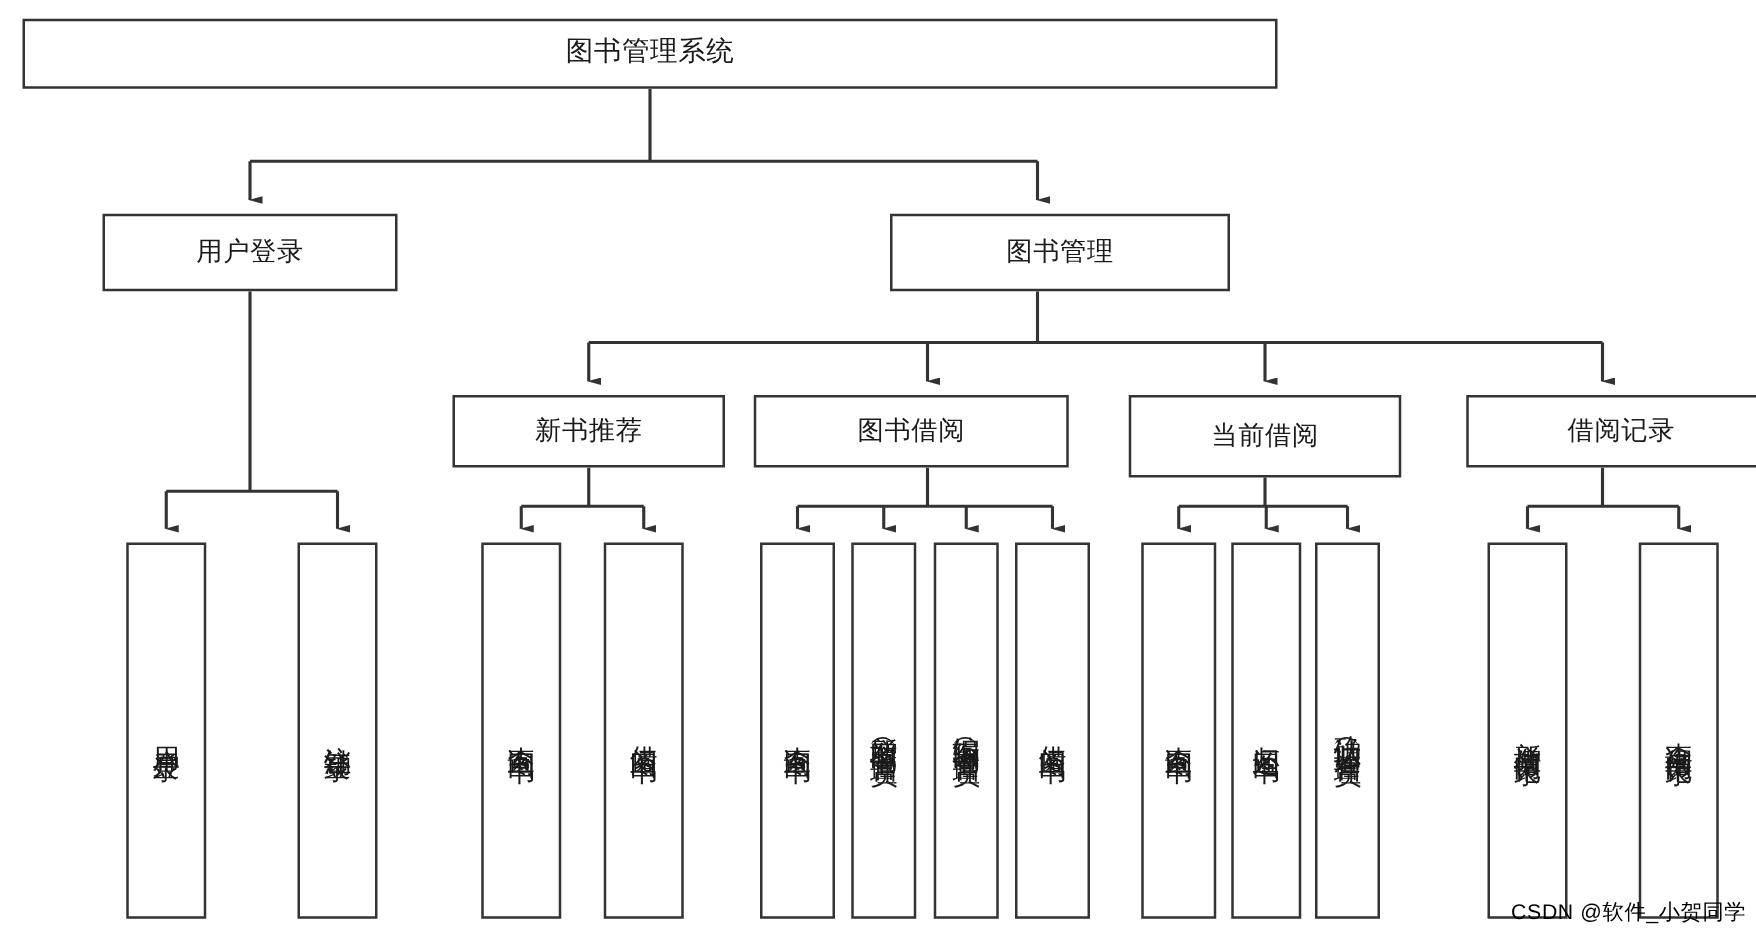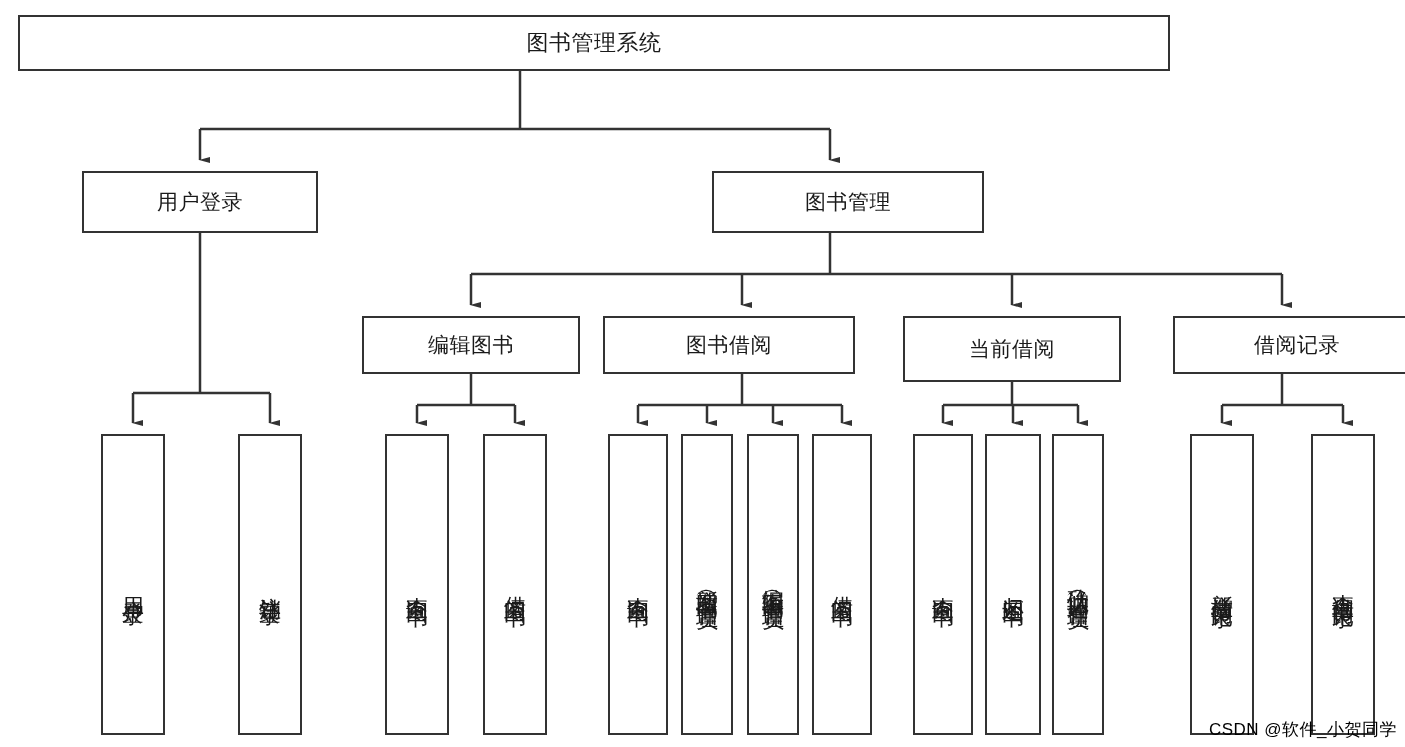"图书管理系统" div.node { font-family: none -> Liberation Mono, monospace; width: 1152px -> 1004px }
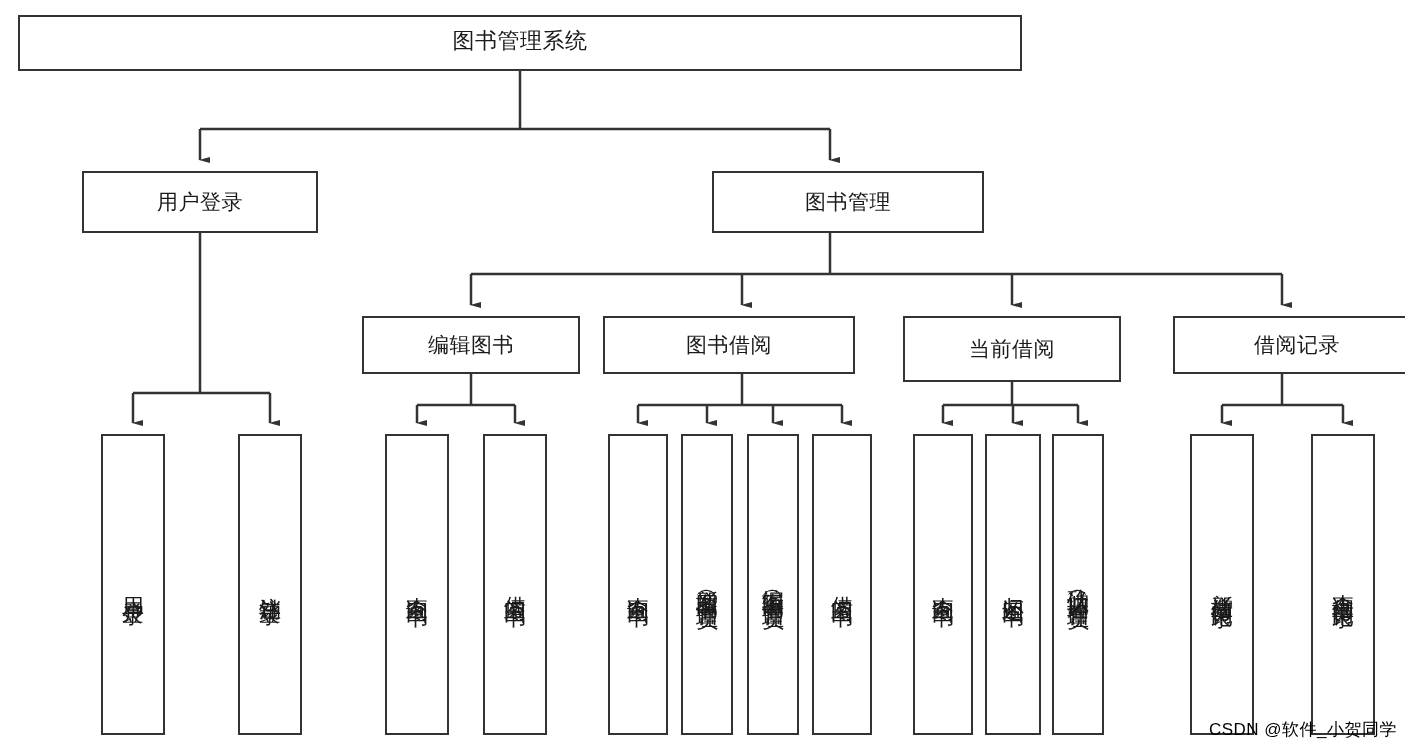"编辑图书" span.label { text: 编辑图书 -> 新书推荐 }
